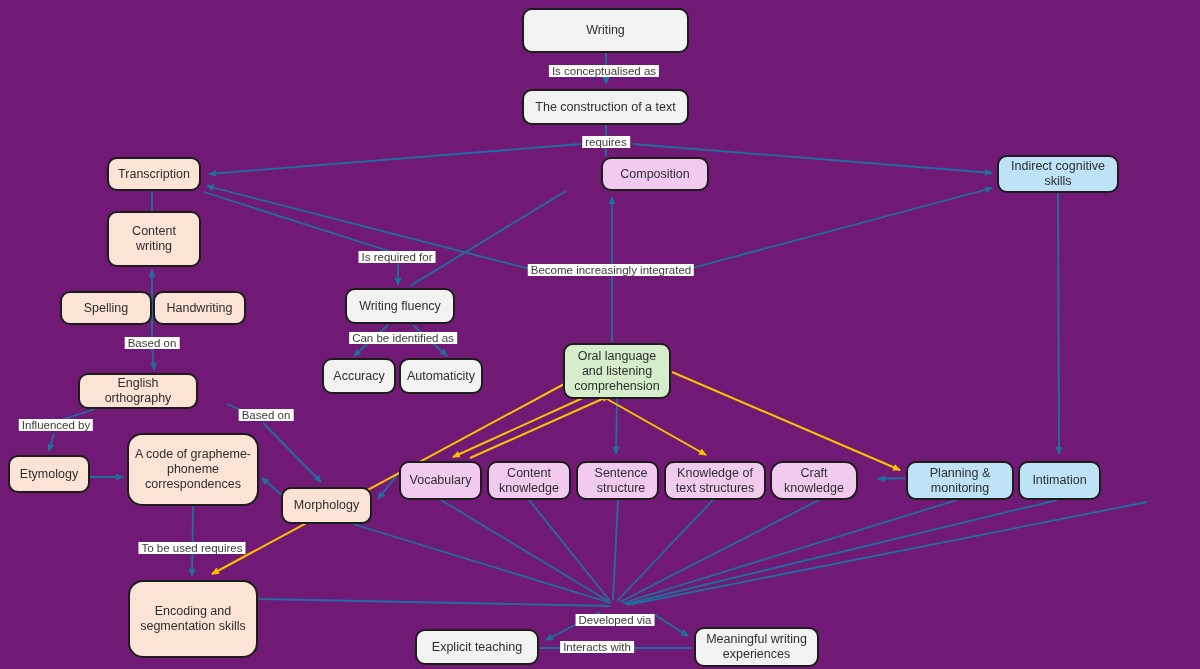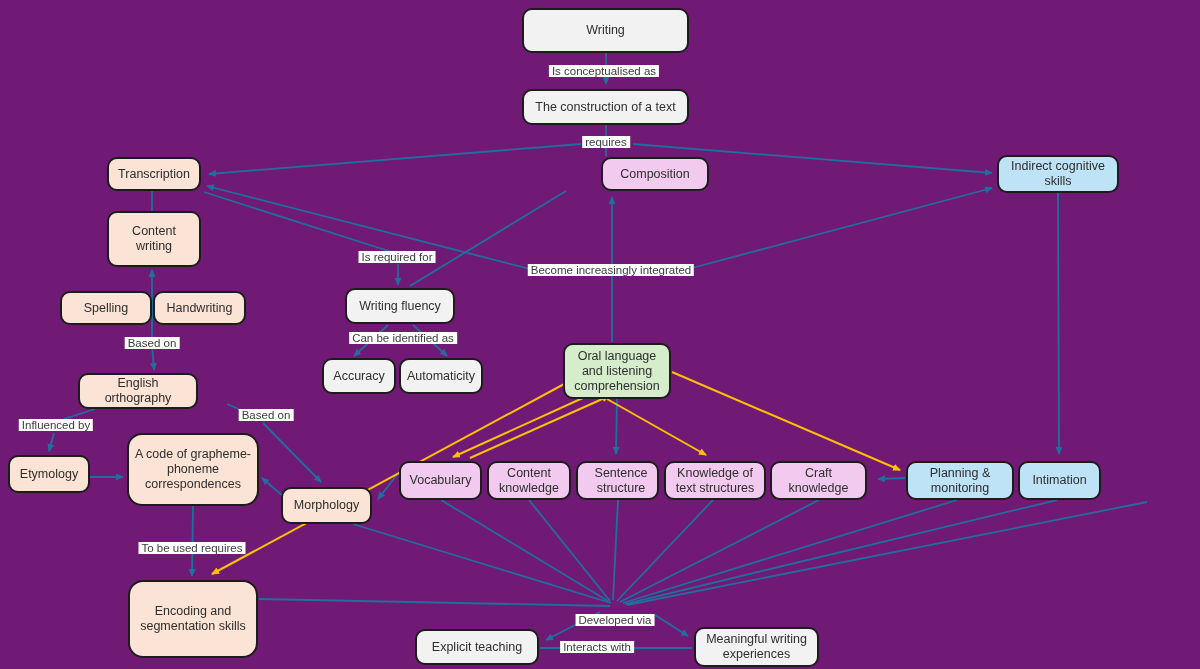"Craft knowledge" div.node { border-radius: none -> 13px; width: 97px -> 88px }
